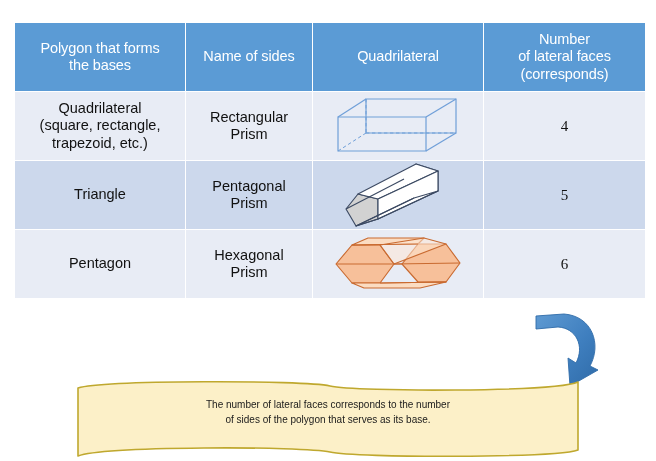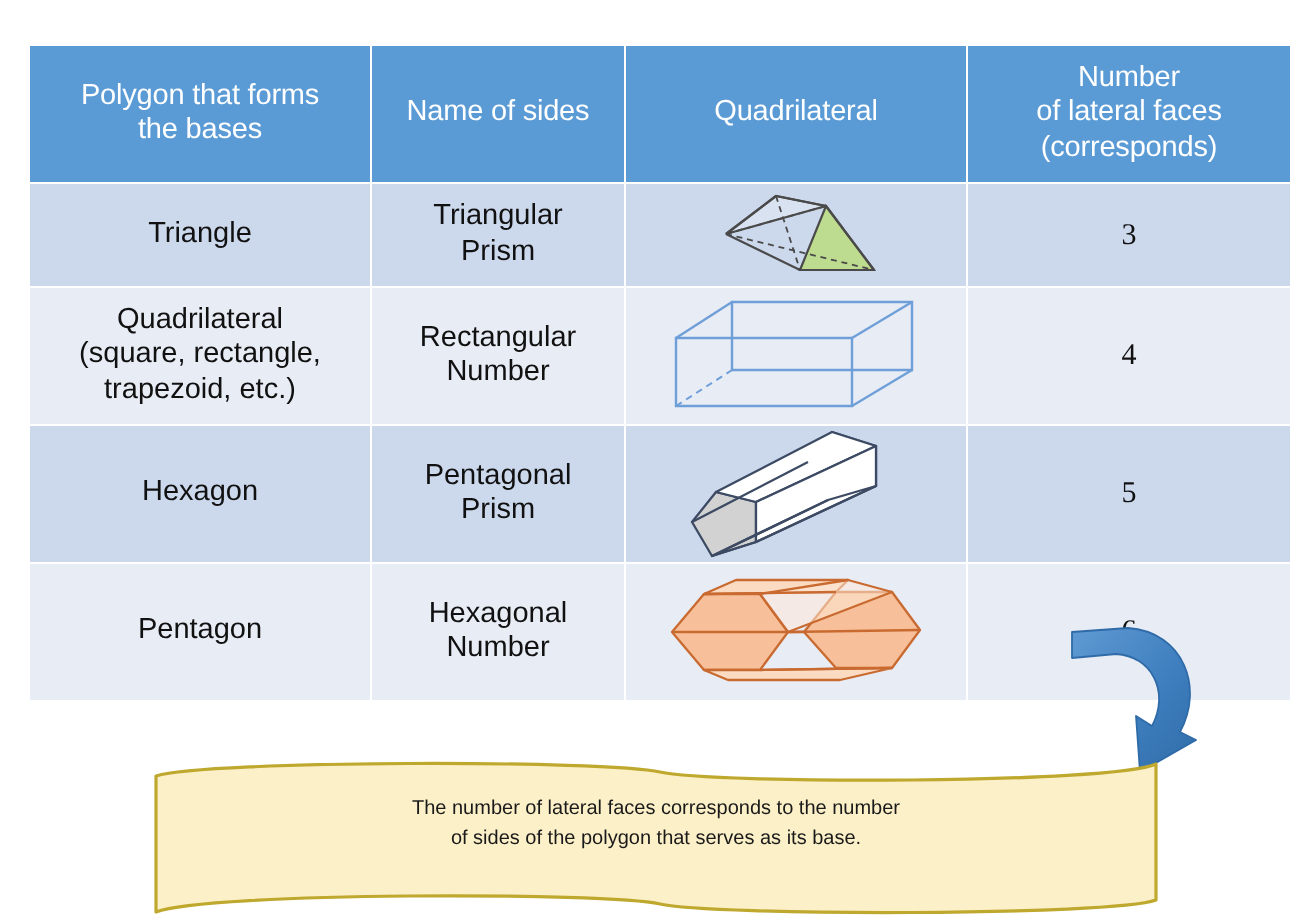"Triangle" tr.row-odd { html: <tr> <td>Triangle</td> <td>Triangular Prism</td> <td> <span> <svg> <polygon></polygon> <polygon></polygon> <line></line> <line></line> <line></line> <line></line> <line></line> <line></line> <line></line> <line></line> </svg> </span> </td> <td>3</td> </tr> -> none }
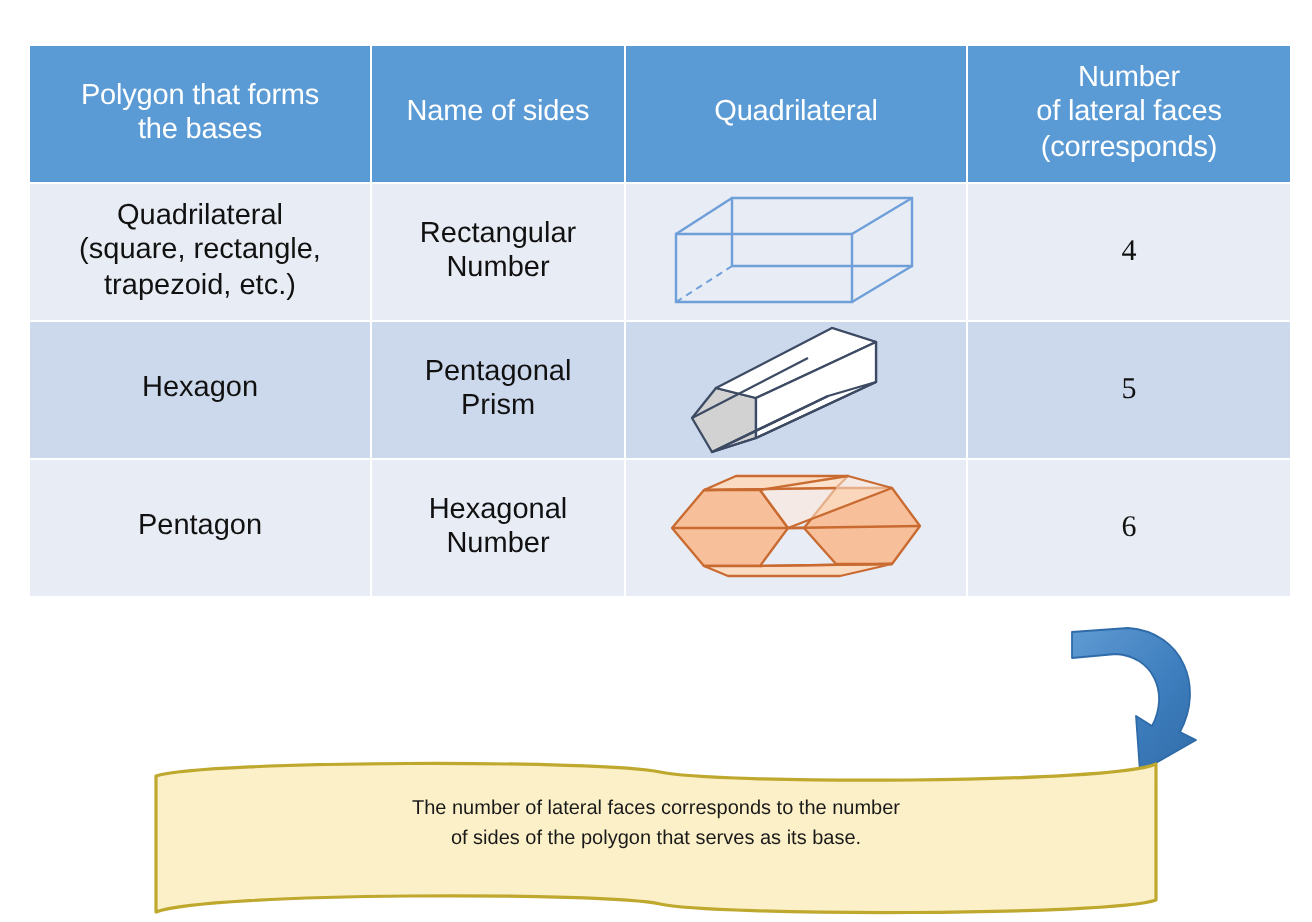"Rectangular" td { text: Number -> Prism }
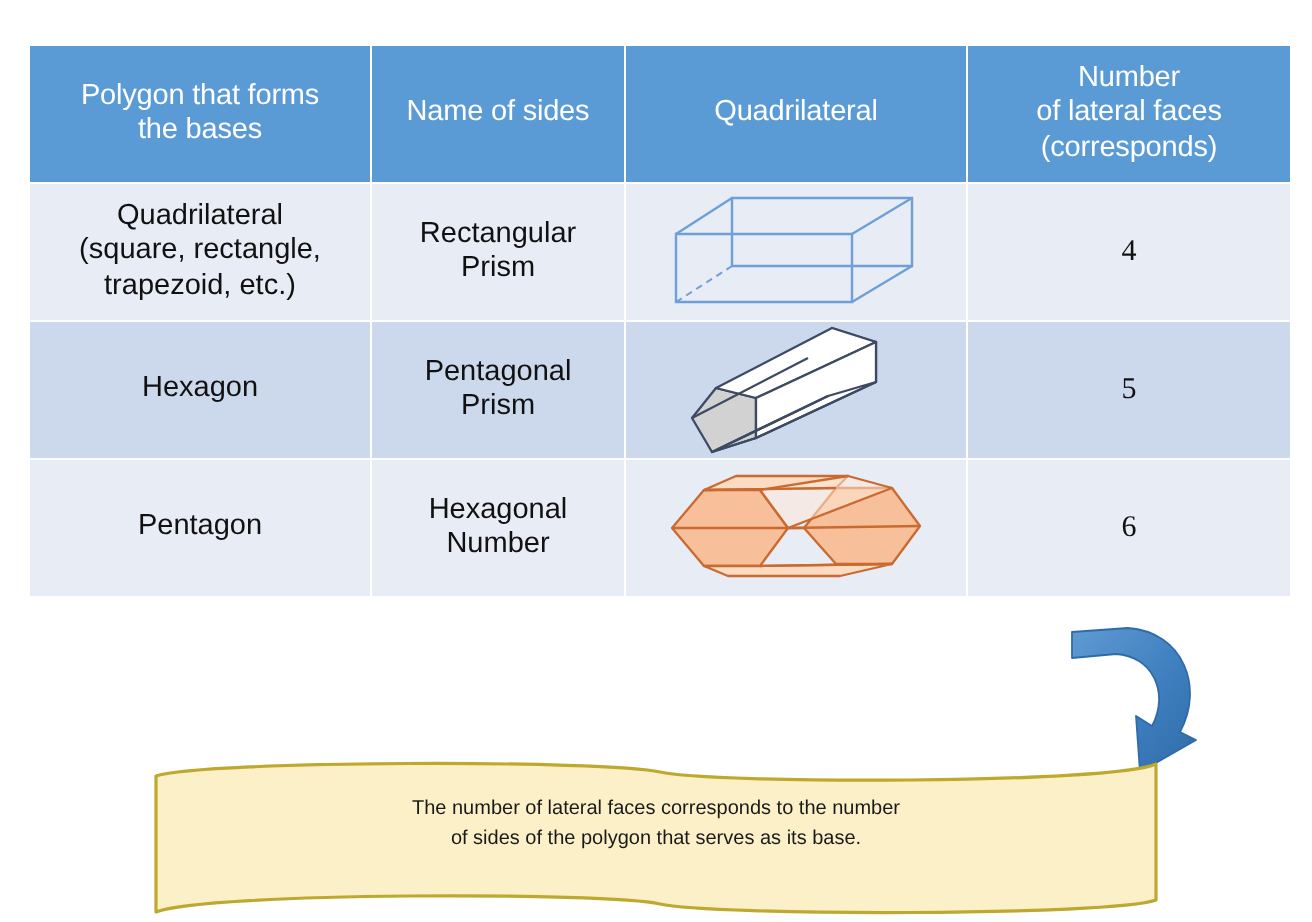"Hexagon" td { text: Hexagon -> Triangle }
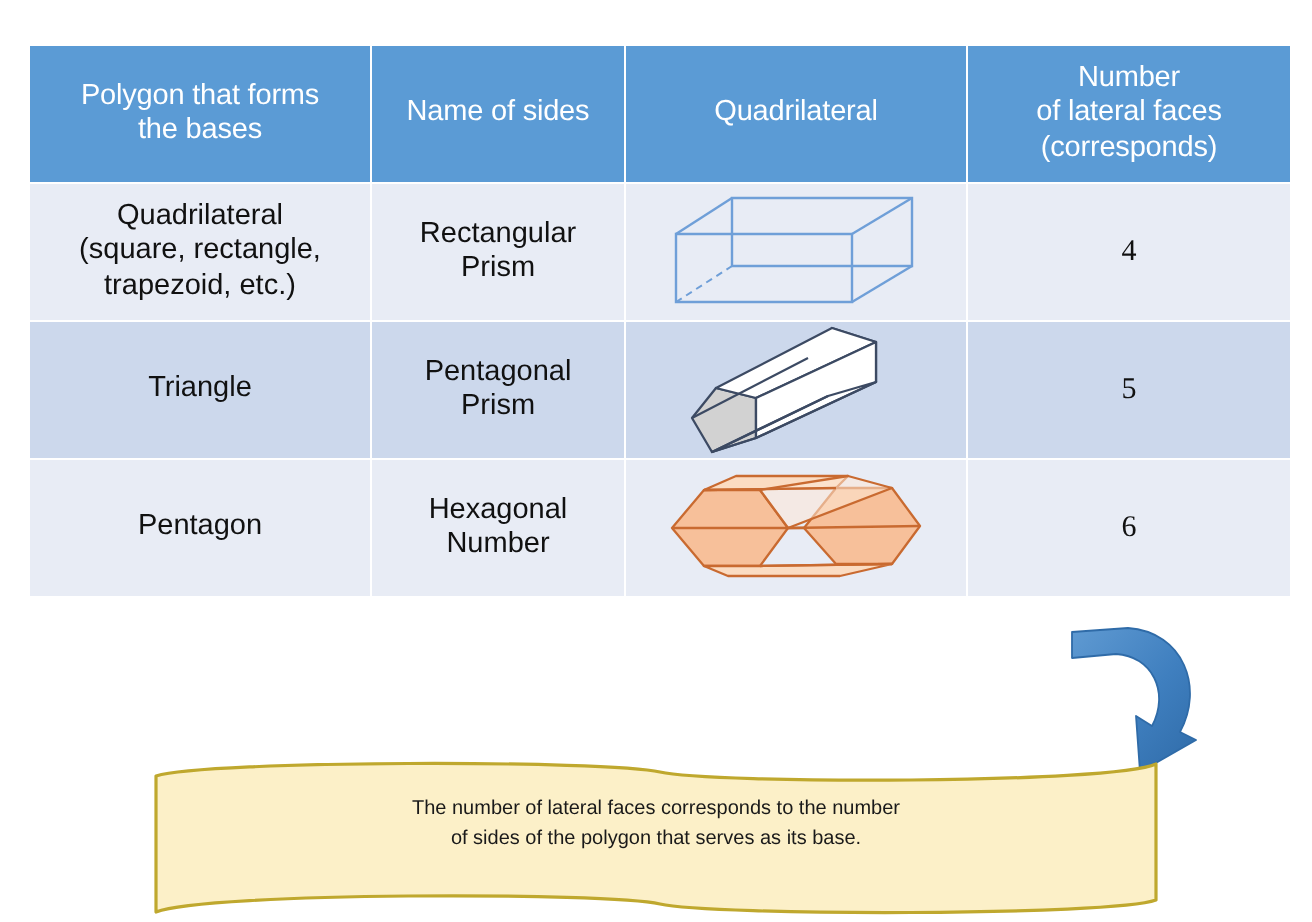"Hexagonal" td { text: Number -> Prism }
